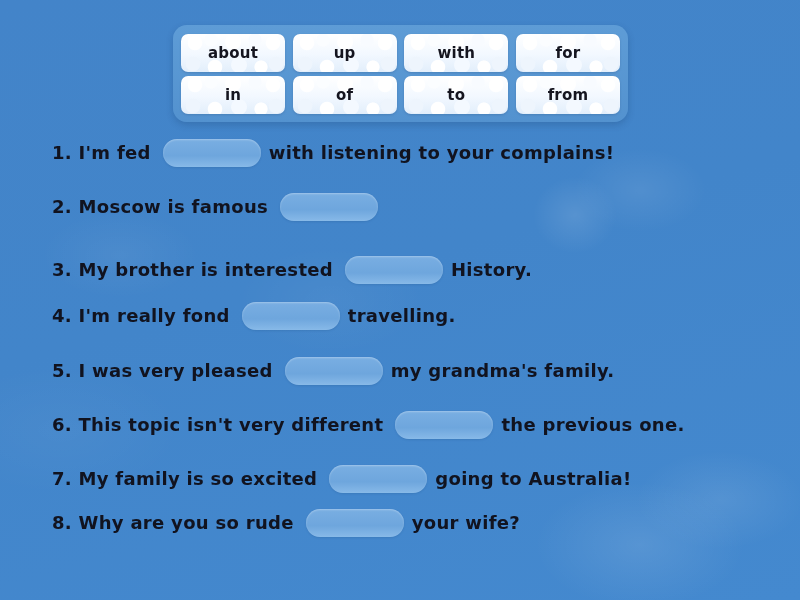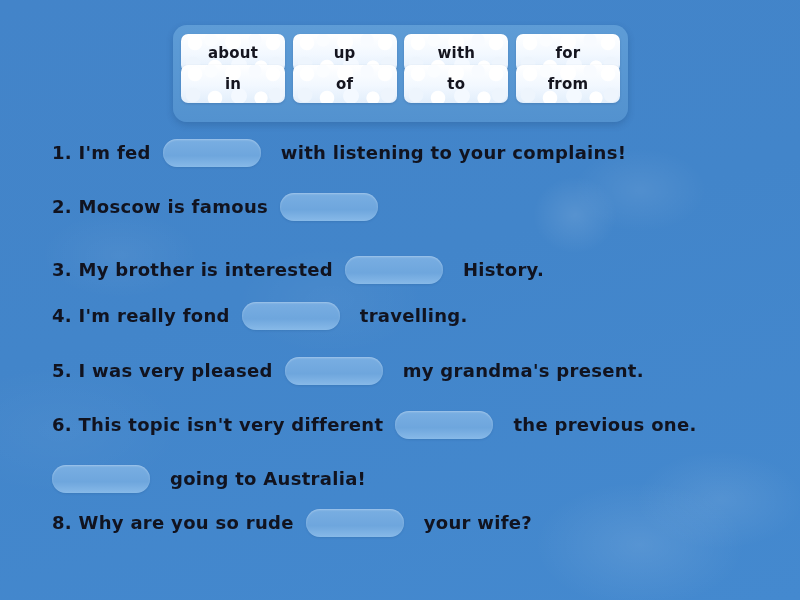"in" .tile-row.row-2 { top: 40px -> 51px }
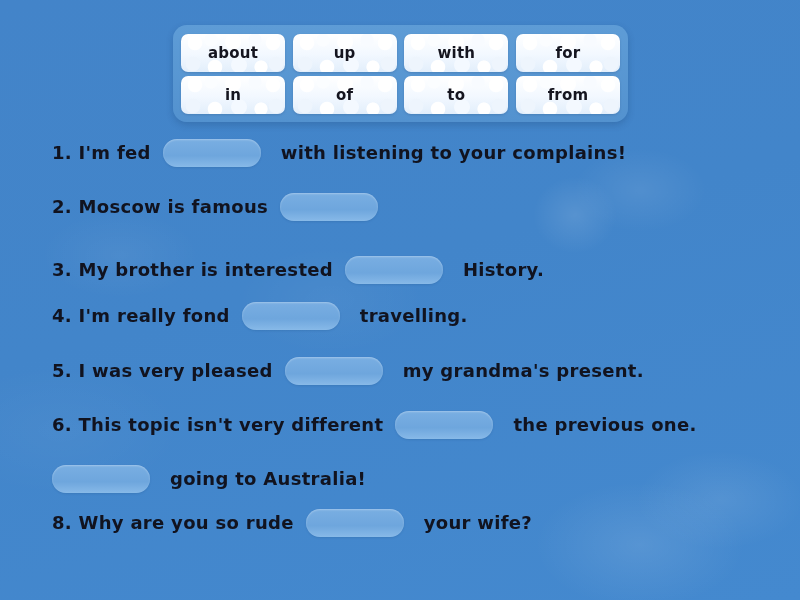"with listening to your complains!" .sentence-text.post { margin-left: 20px -> 8px }
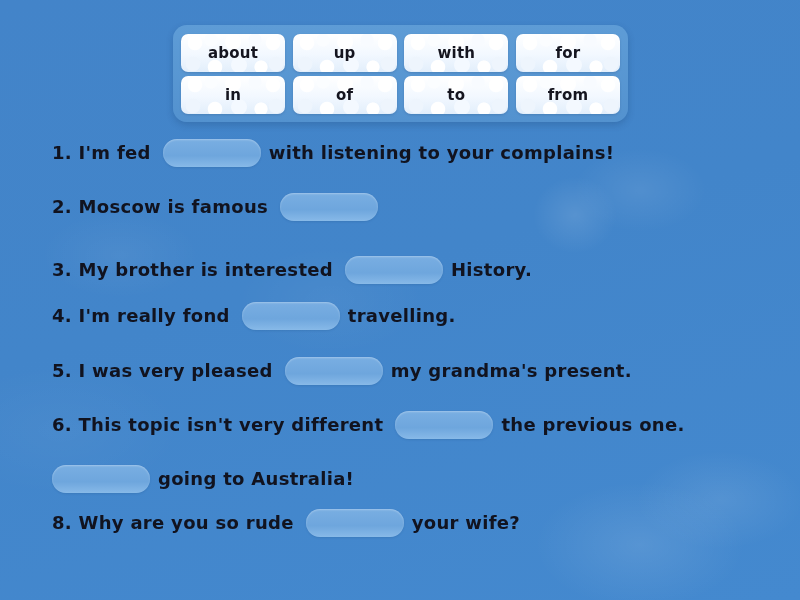"my grandma's present." span.sentence-text { text: present -> family }
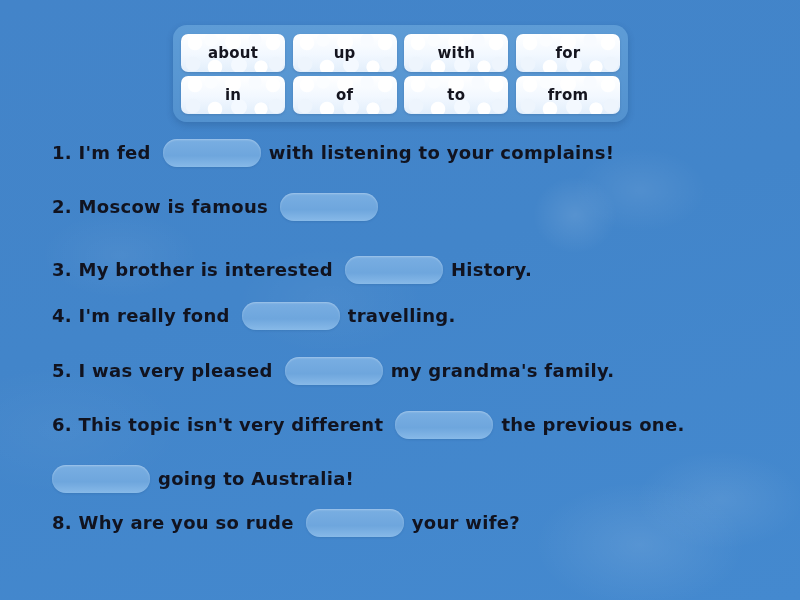"7. My family is so" span.sentence-text { html: none -> <span>7. My family is so excited</span> }
